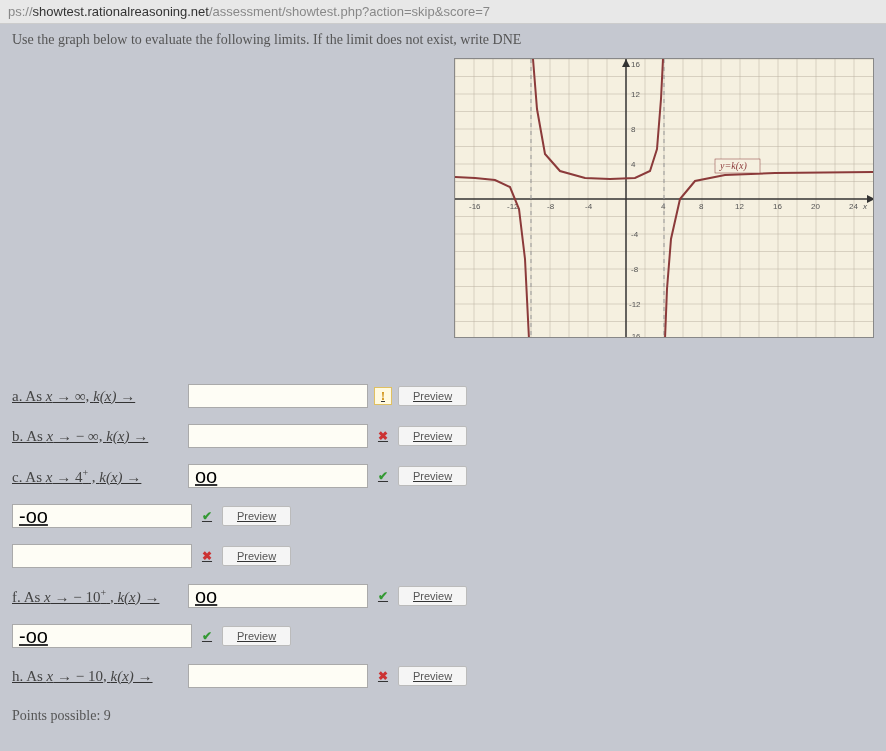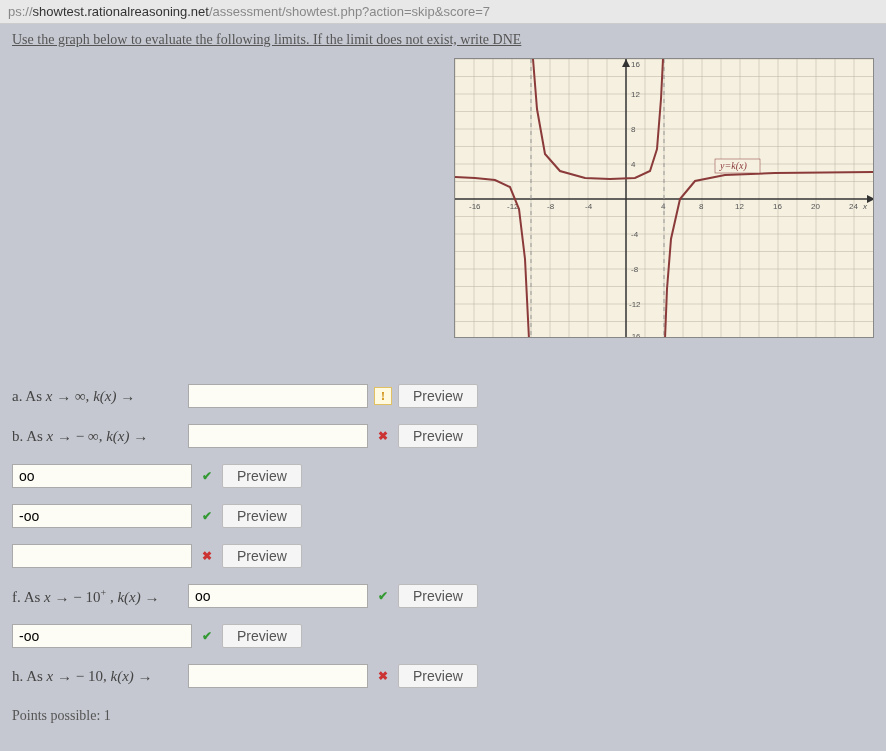"Use the graph below to" .instruction { text-decoration: underline -> none }
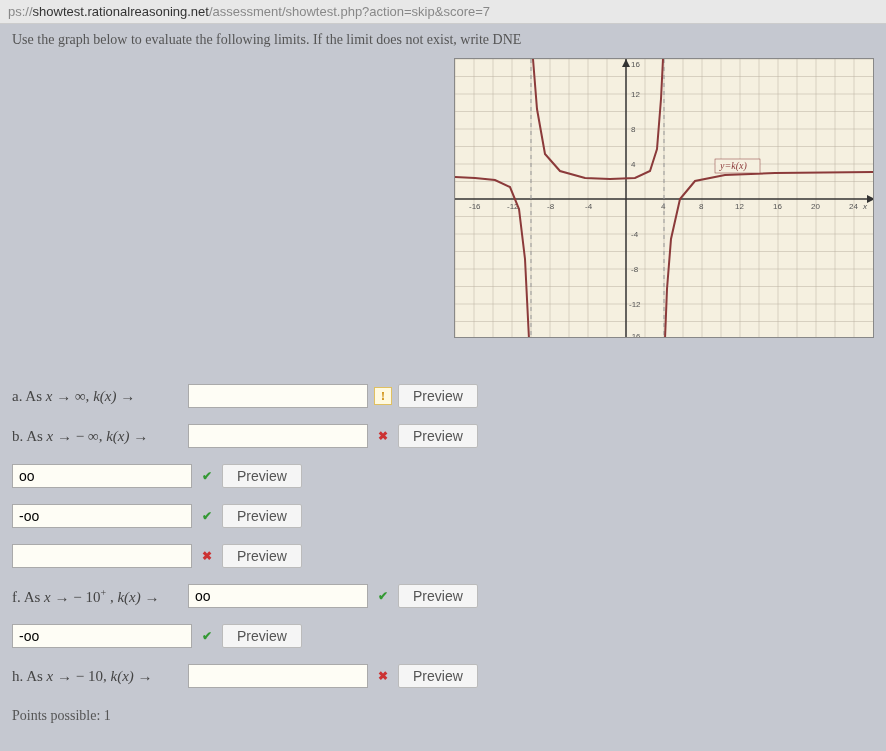"a. As x → ∞," .questions { text-decoration: none -> underline }
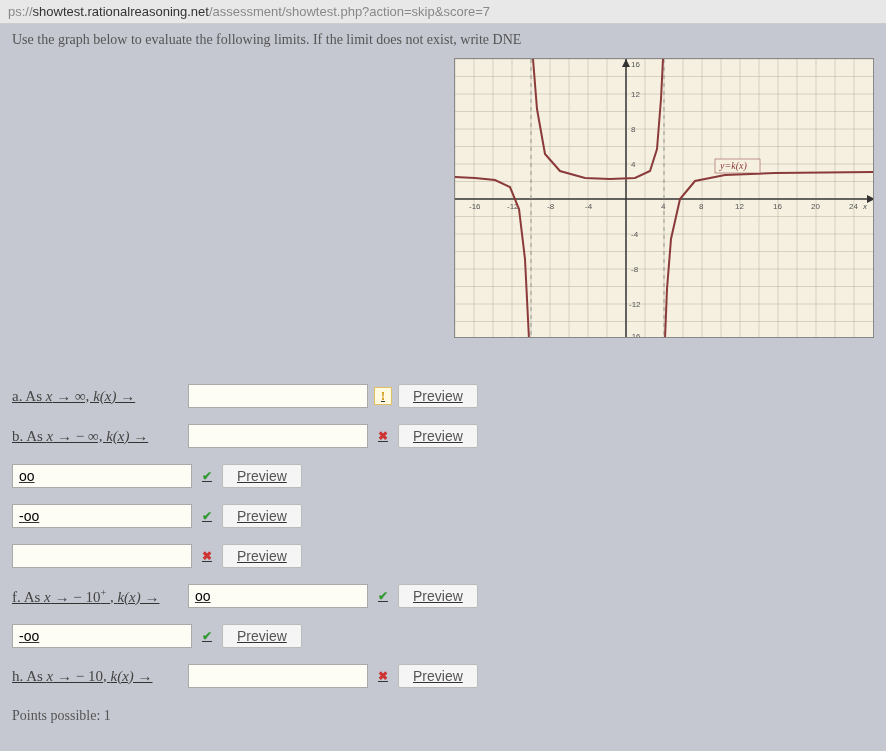"Preview" .preview-btn { font-size: 14px -> 11px }
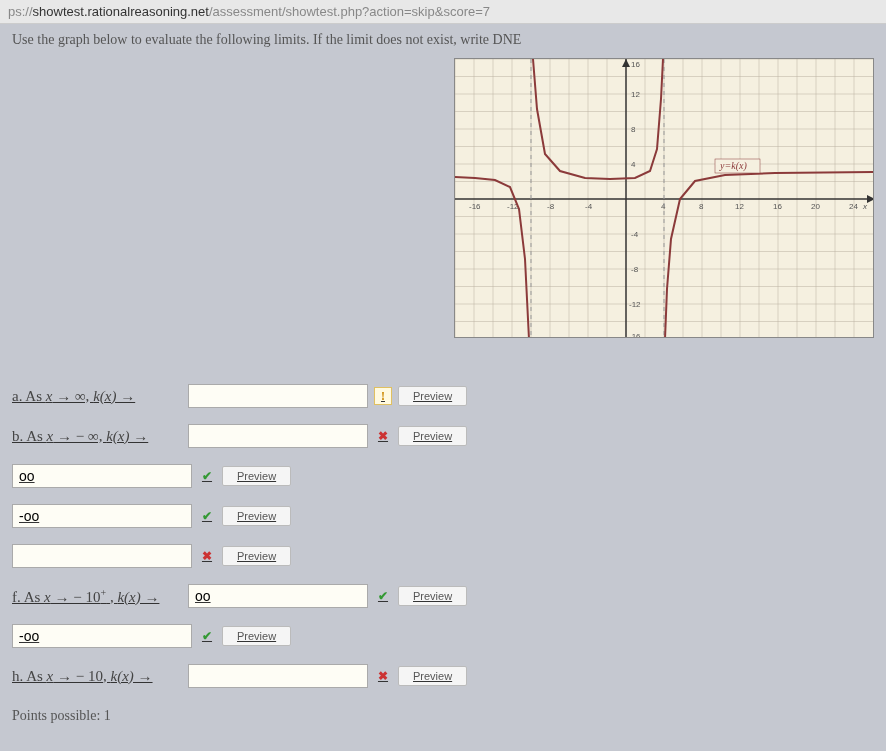"c. As x → 4+" span.q-label { html: none -> <span>c. As <span>x</span> → 4<span>+</span> , <span>k(x) →</span></span> }
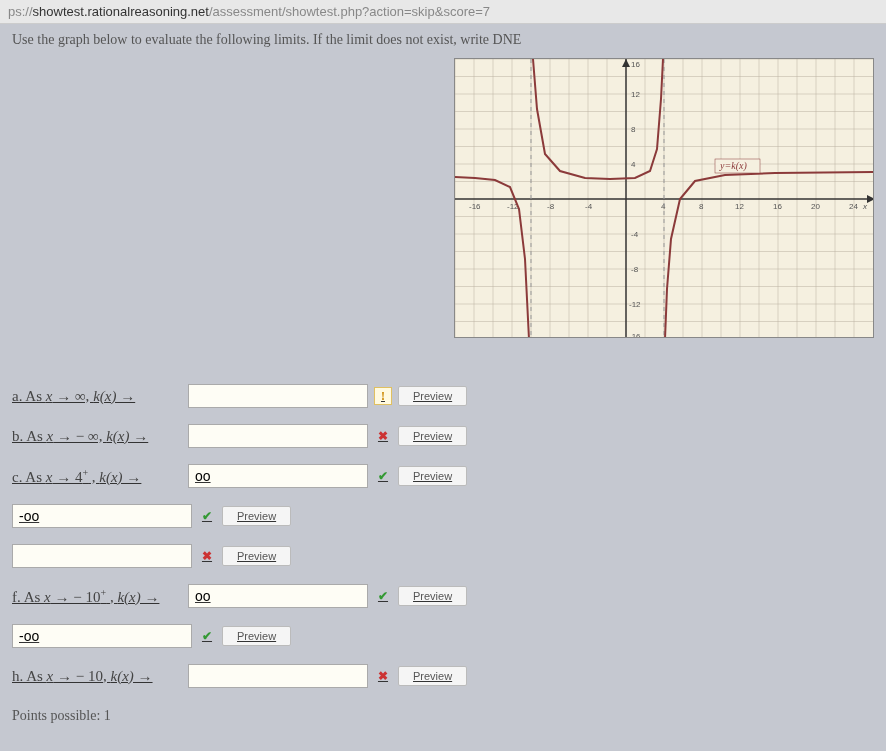"oo" .answer-input { font-size: 14px -> 20px }
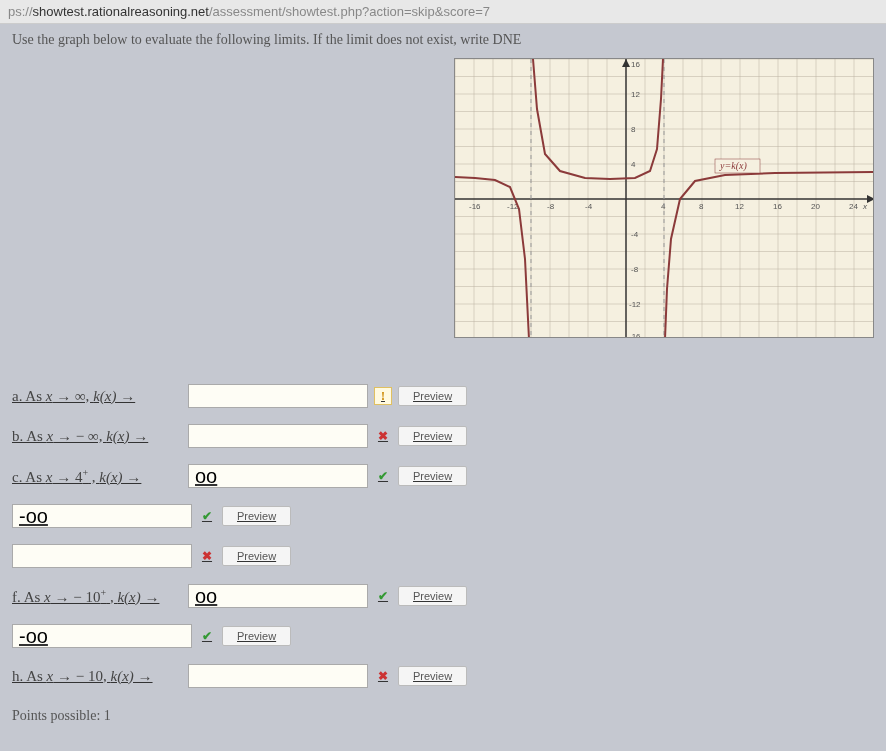"Points possible: 1" div.points { text: 1 -> 9 }
